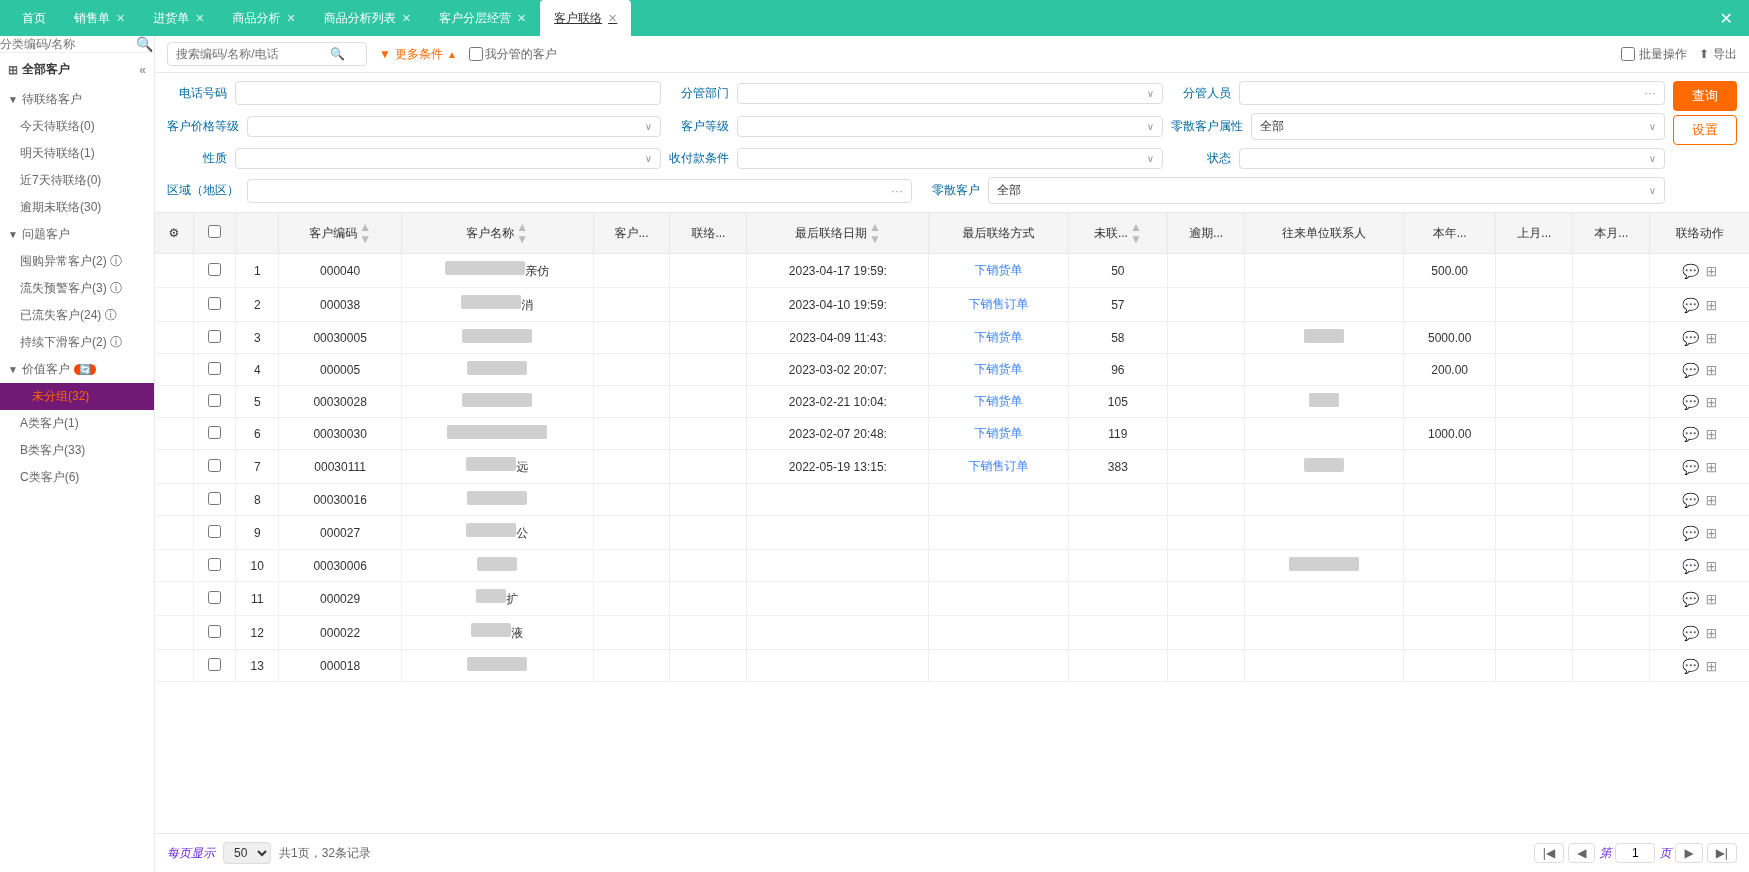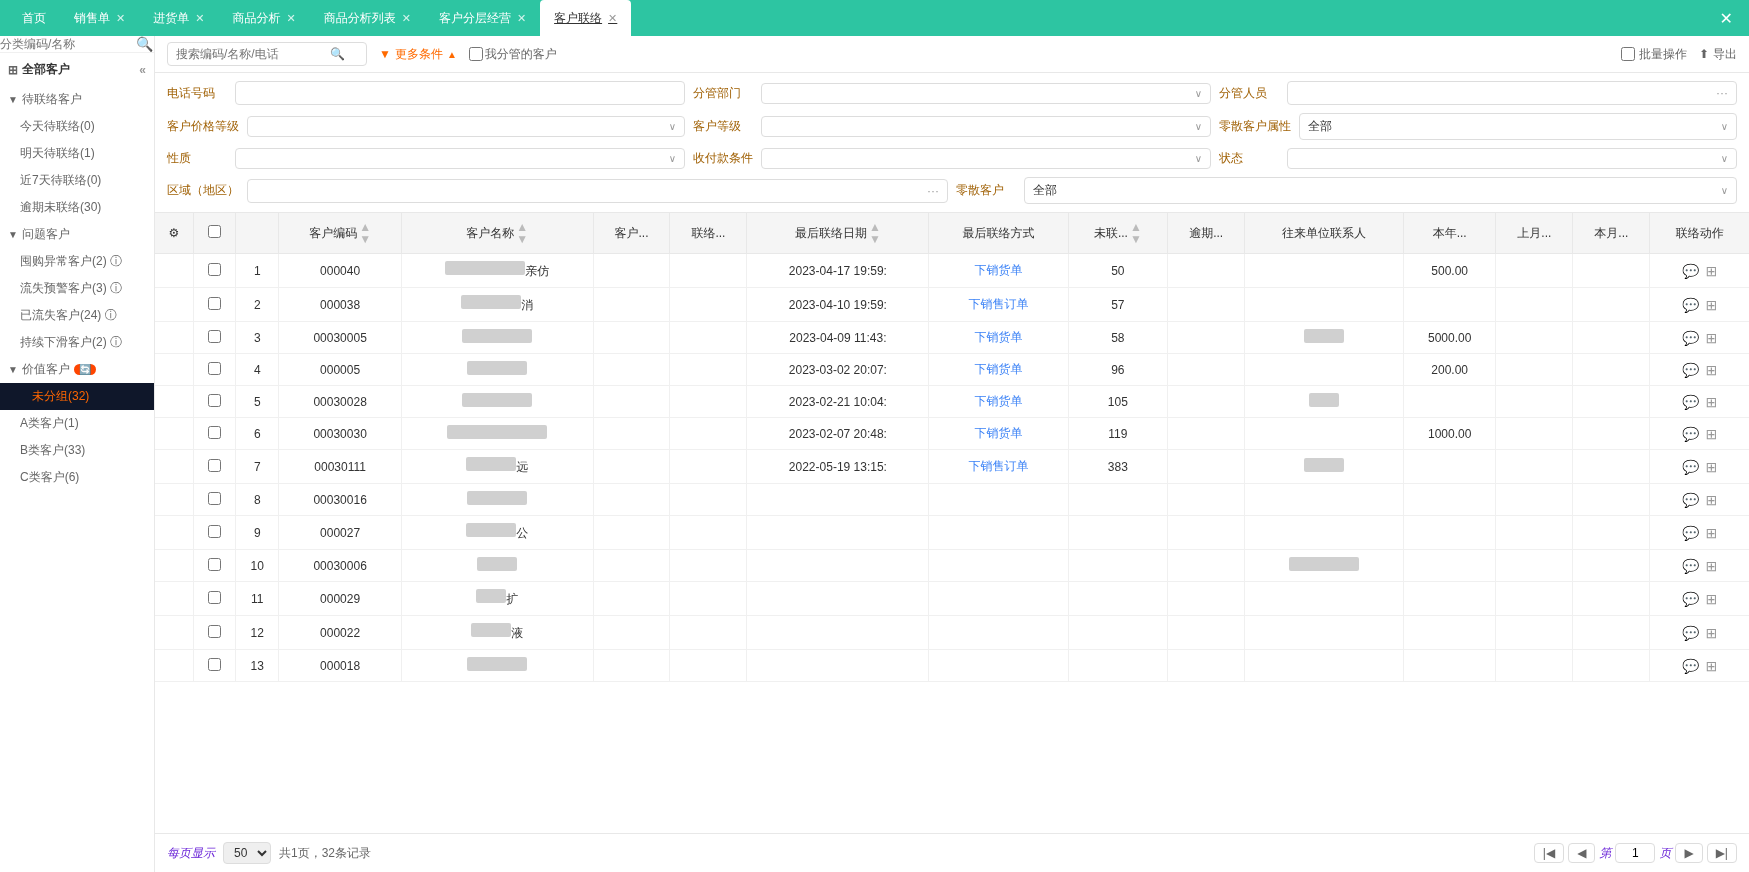"电话号码" .filter-label { color: #a16207 -> #0369a1; text-align: left -> right }
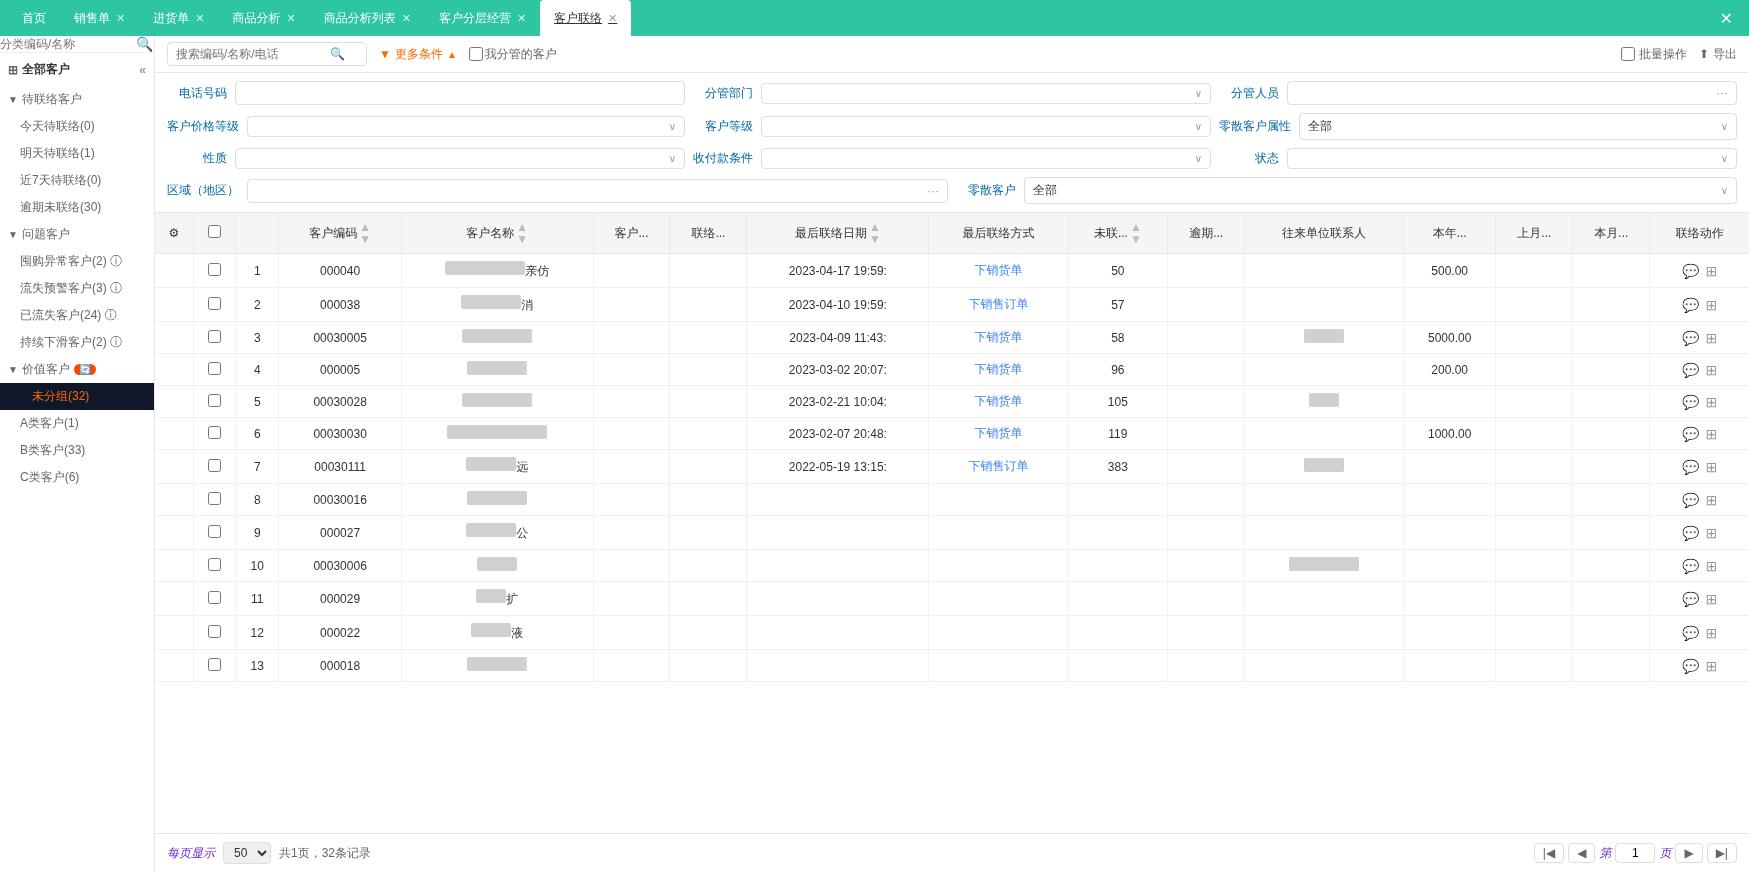"查询" div.filter-actions-col { html: none -> <div> <button>查询</button> <button>设置</button> </div> }
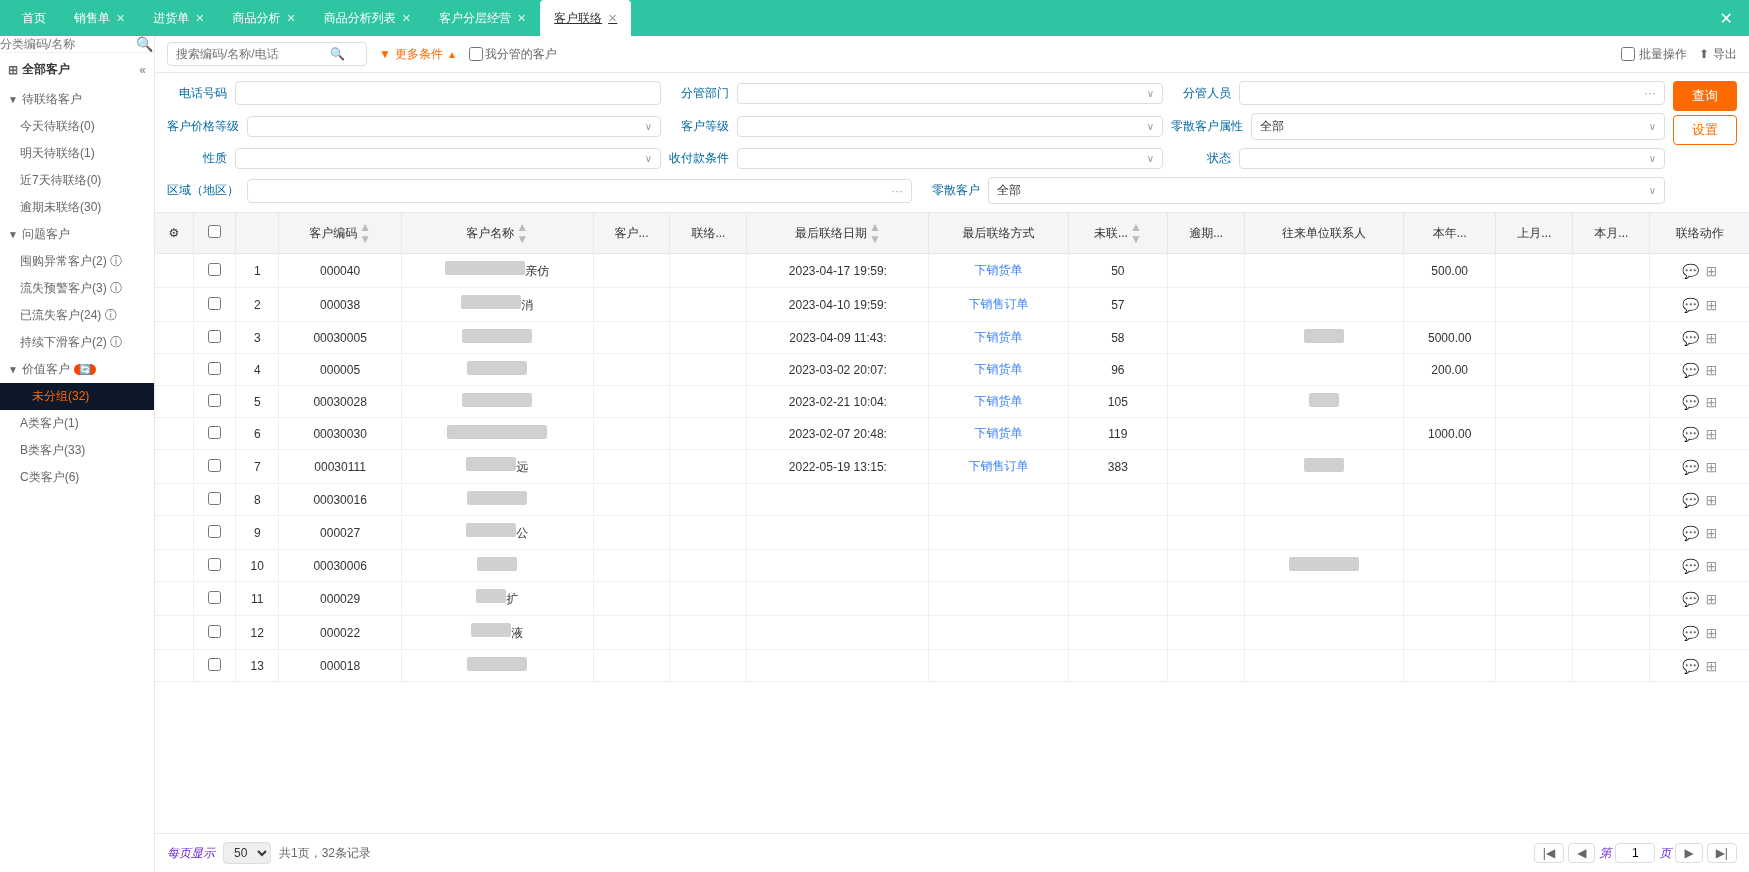"未分组(32)" .sidebar-item.active { background: #0f172a -> #701a75 }
